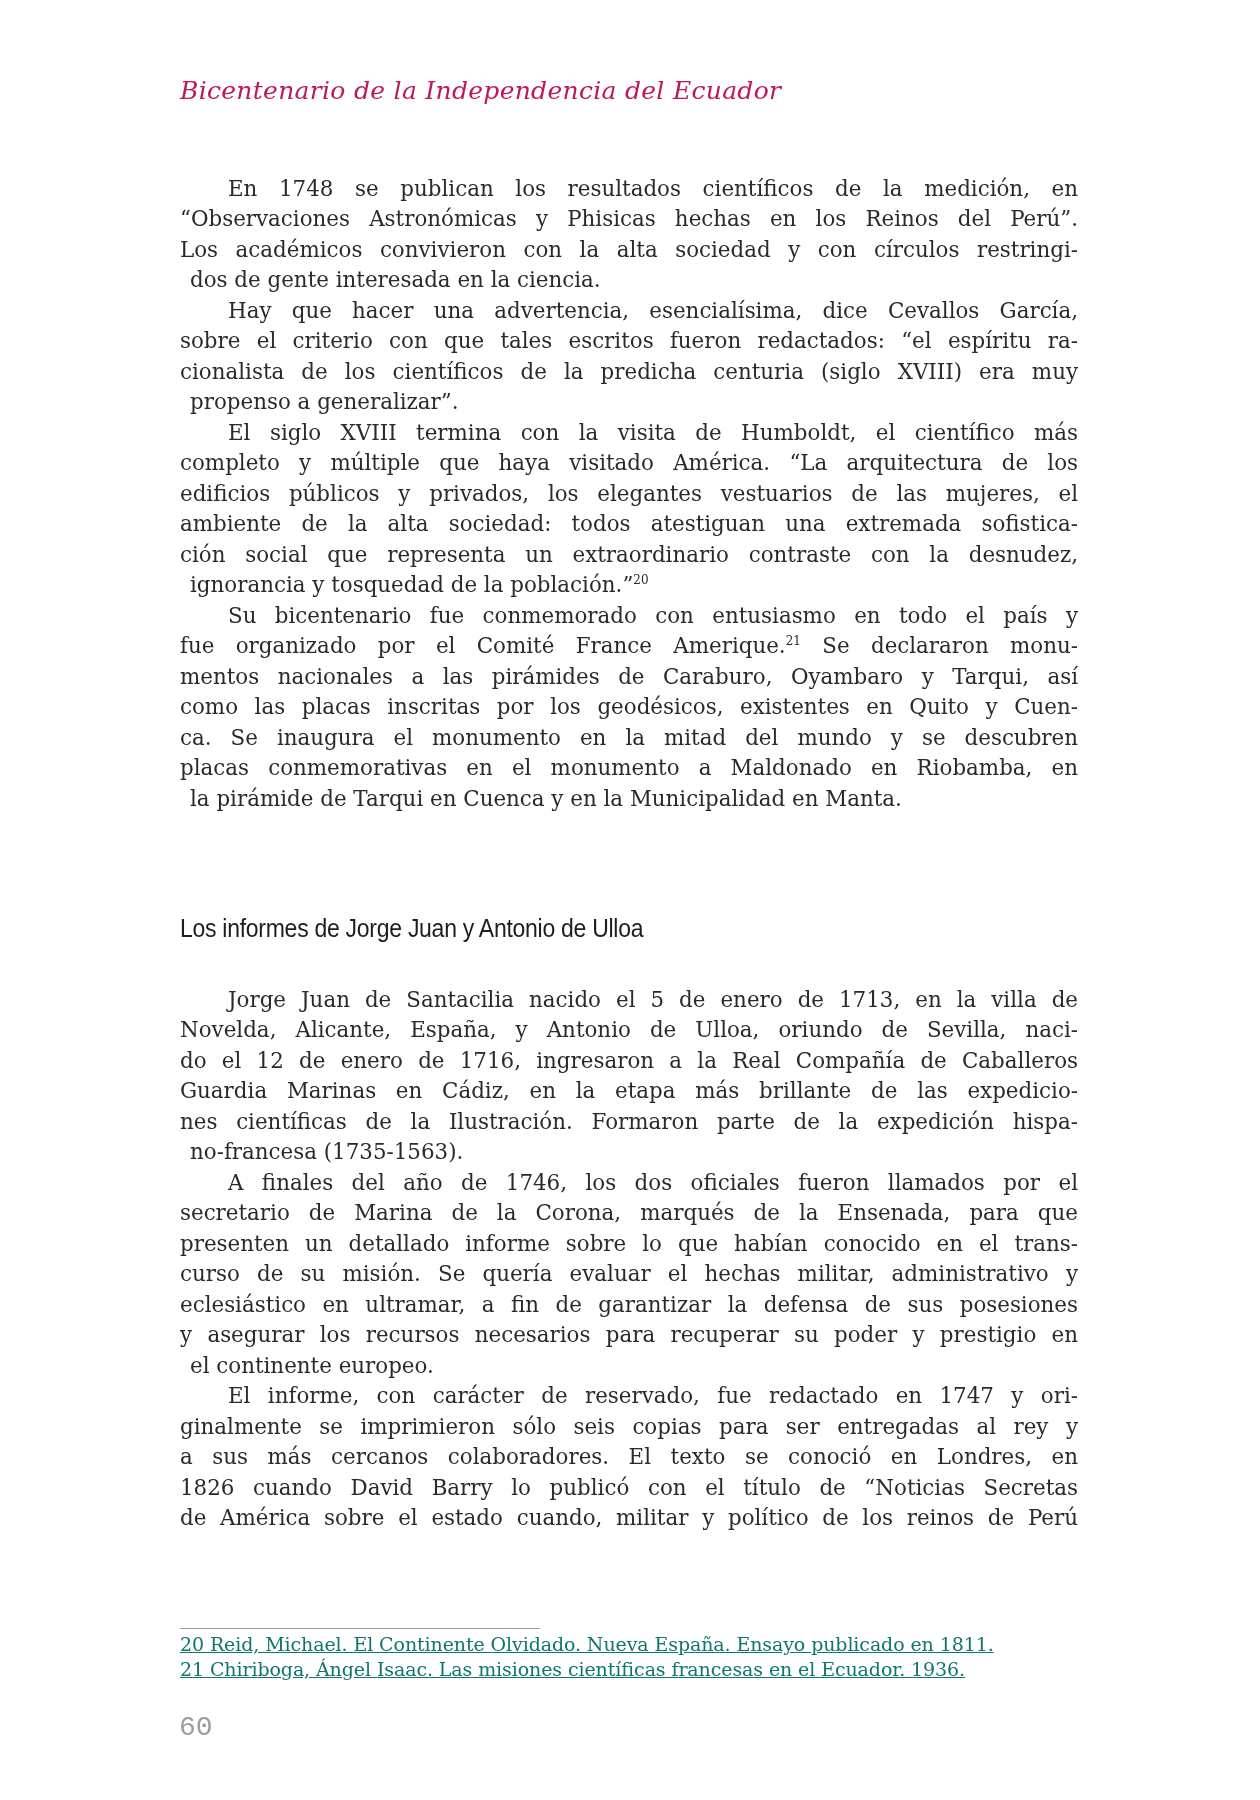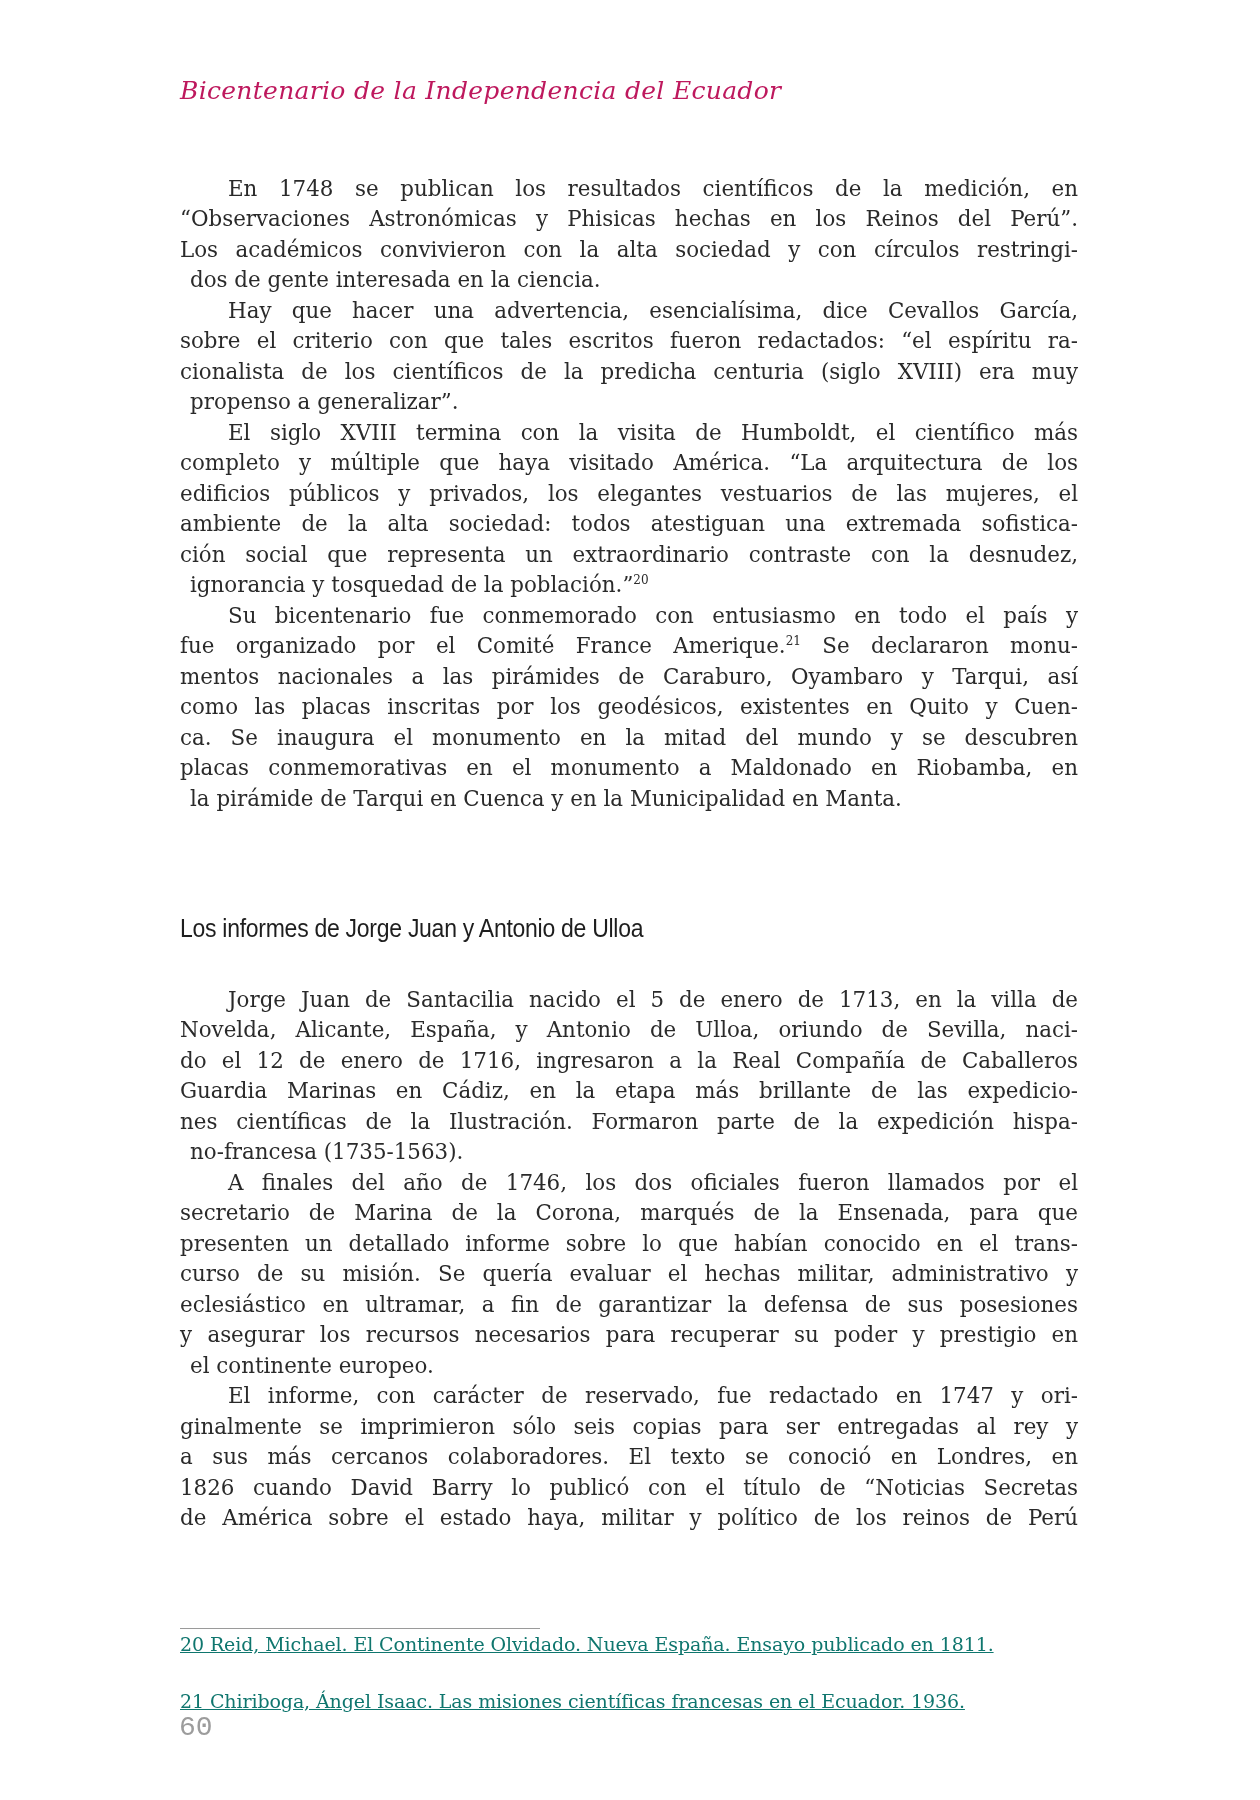"de América sobre el estado" div.line { text: haya -> cuando }
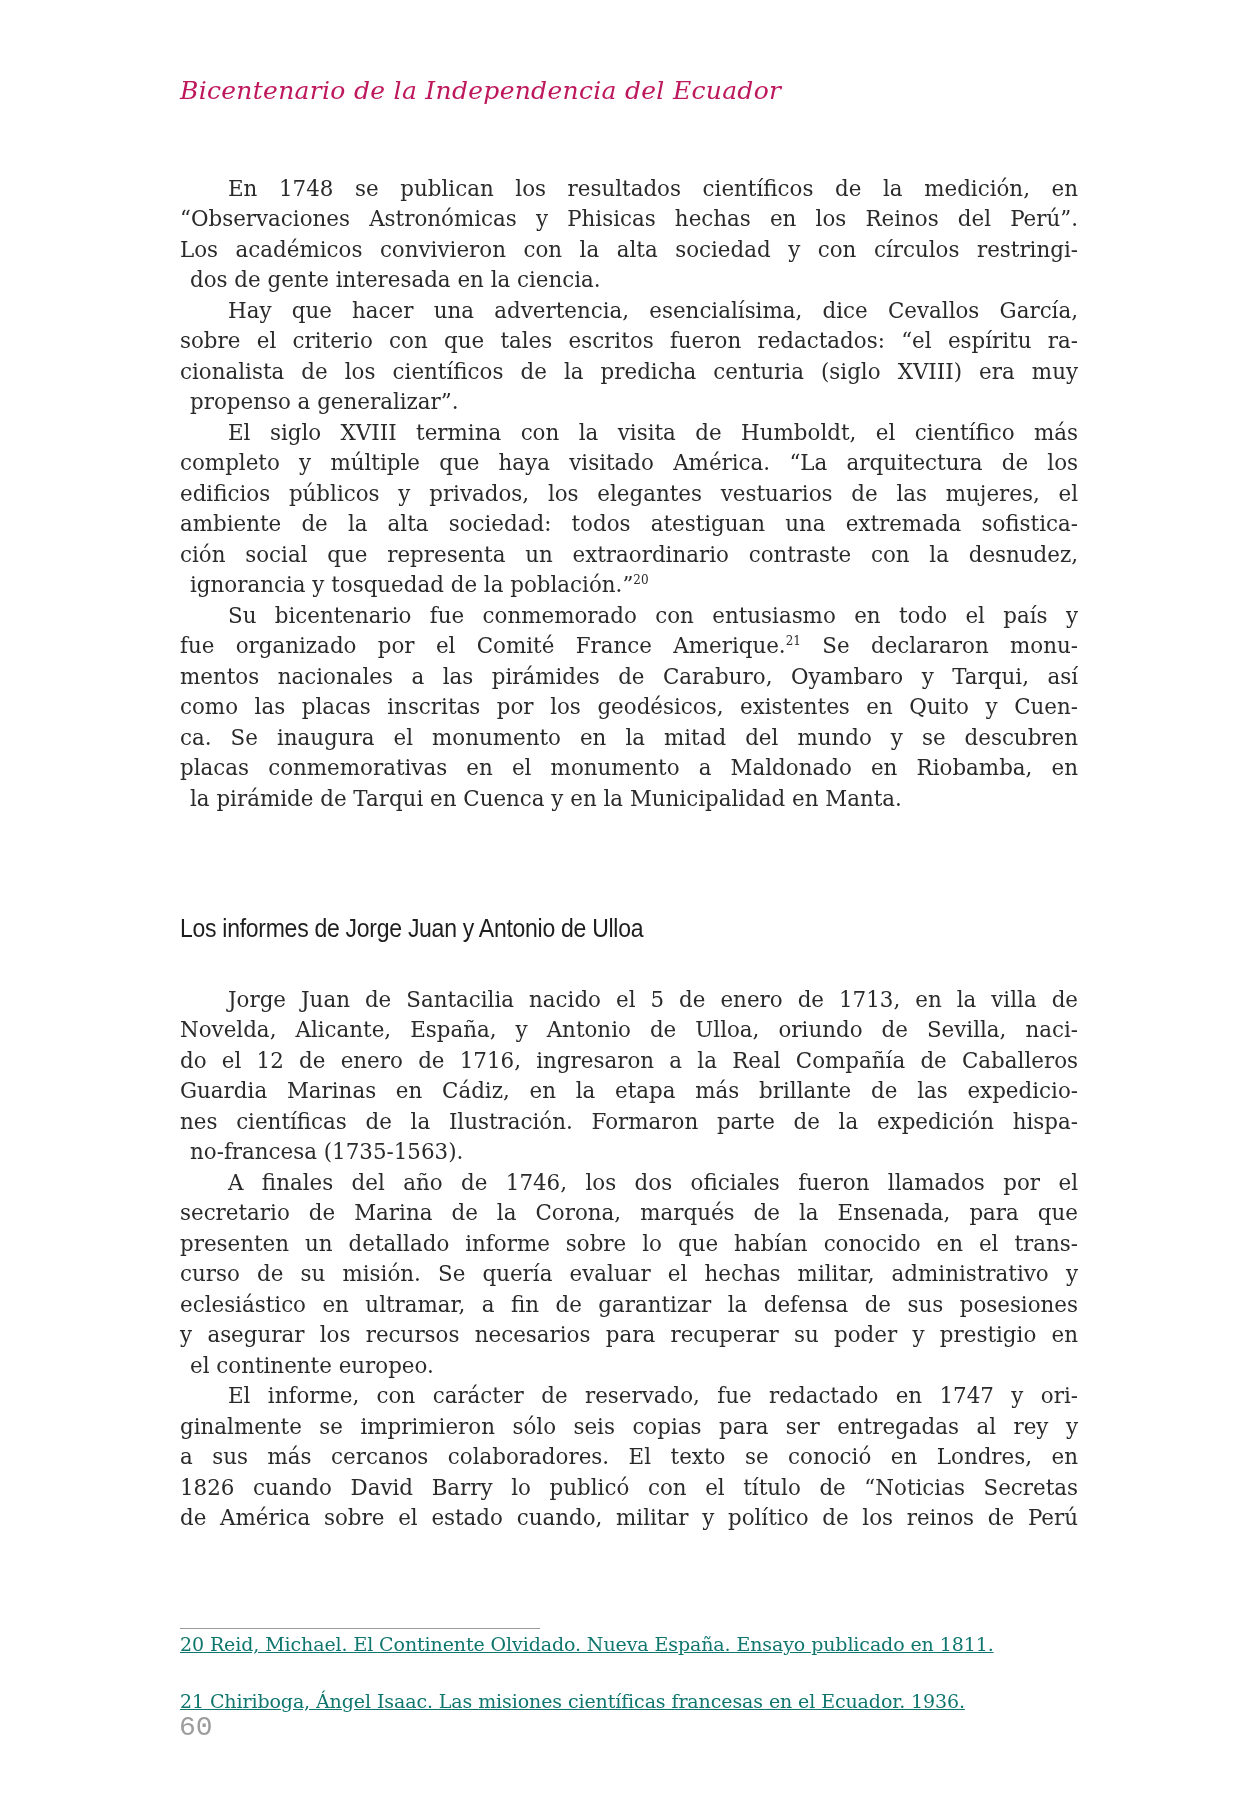"21 Chiriboga, Ángel Isaac. Las" div.footnote { margin-top: 32px -> none }
